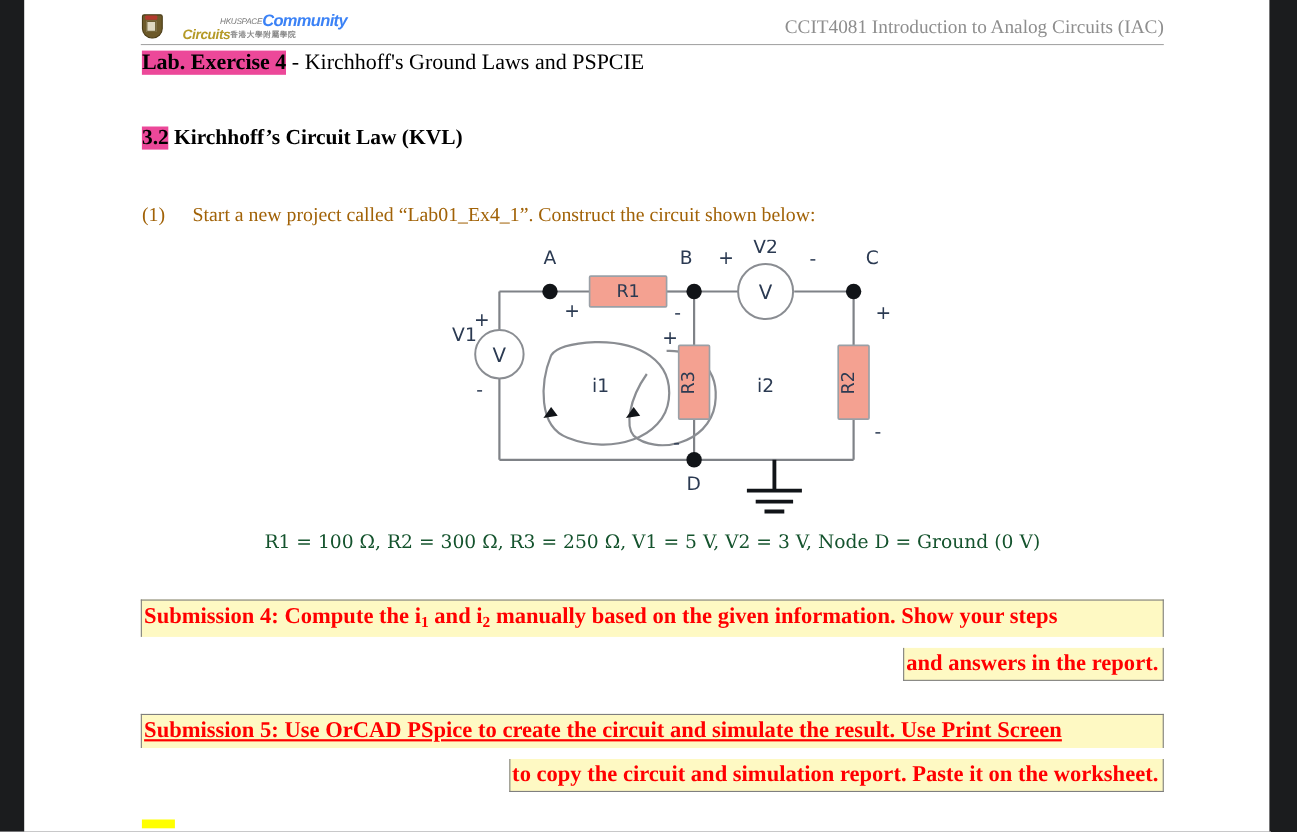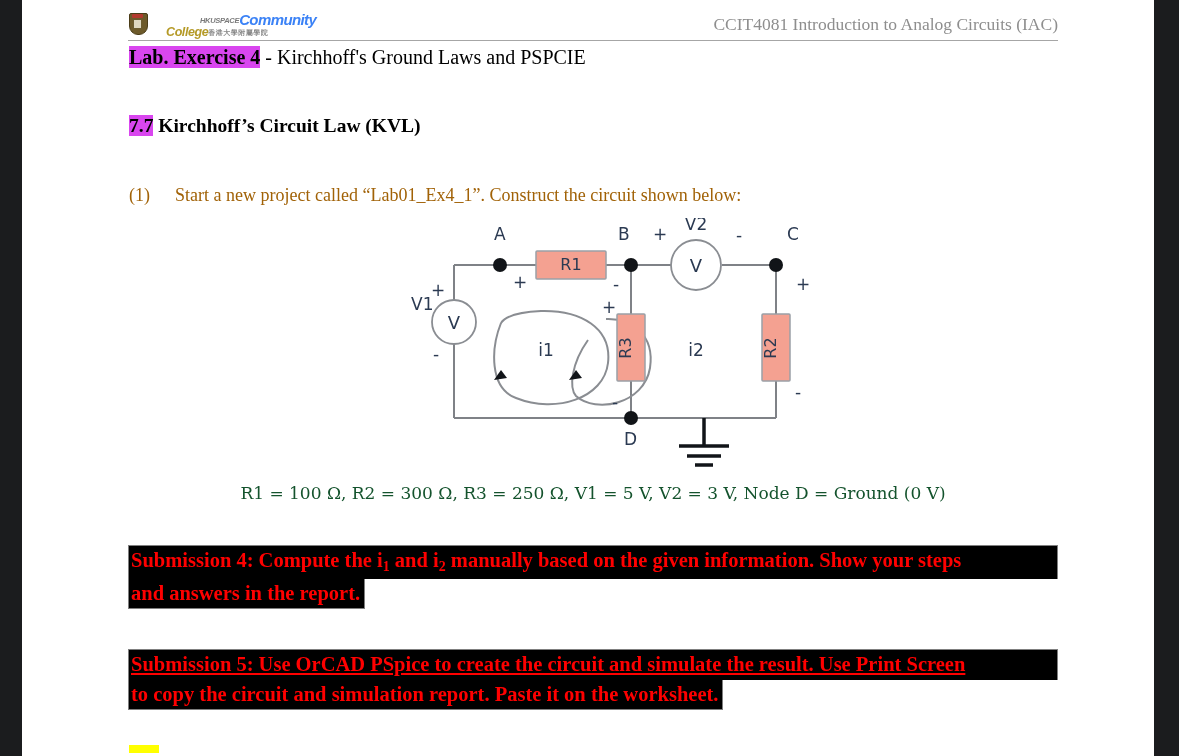"HKUSPACE" .logo-space { font-weight: bold -> normal }
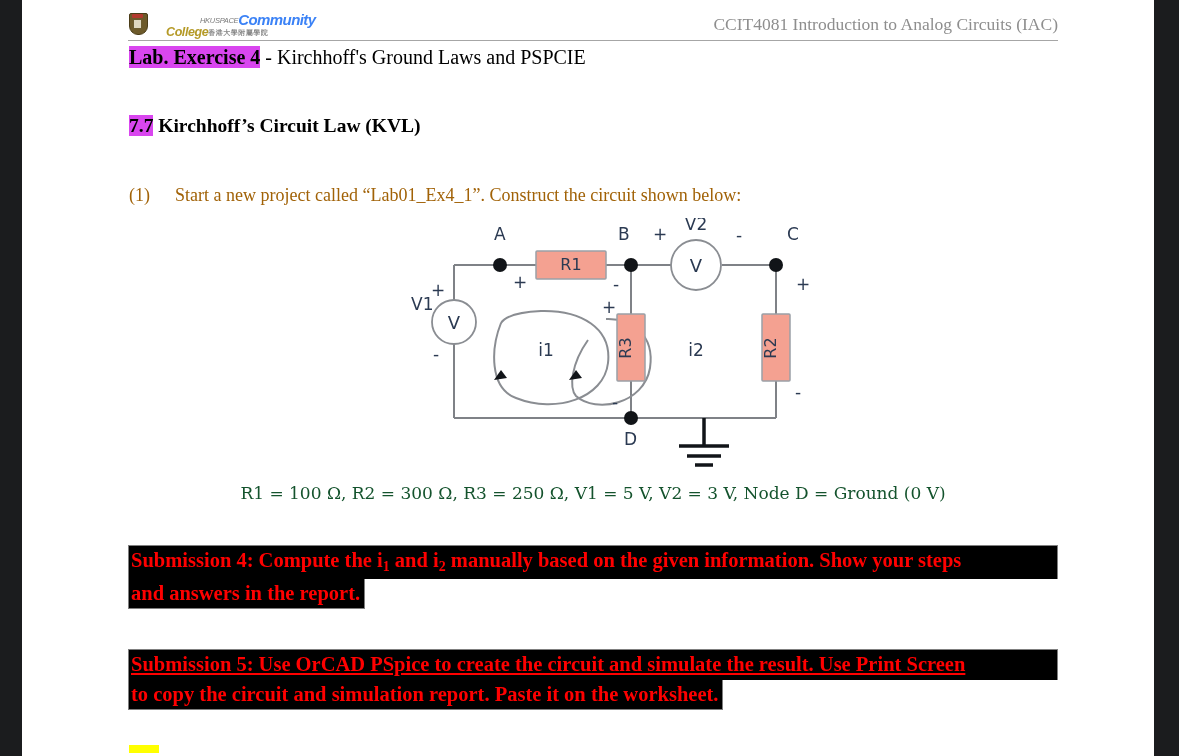"College" span.logo-college { text: College -> Circuits }
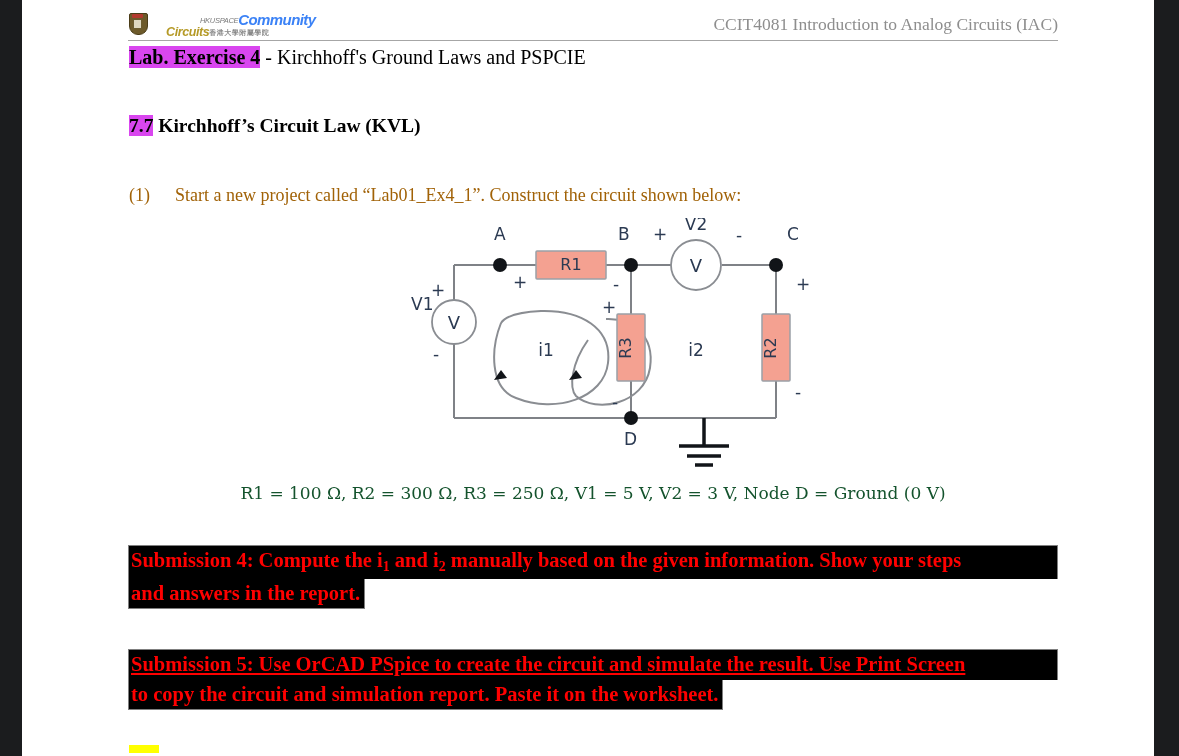"Lab. Exercise 4" .hl { background: #d946ef -> #ec4899 }
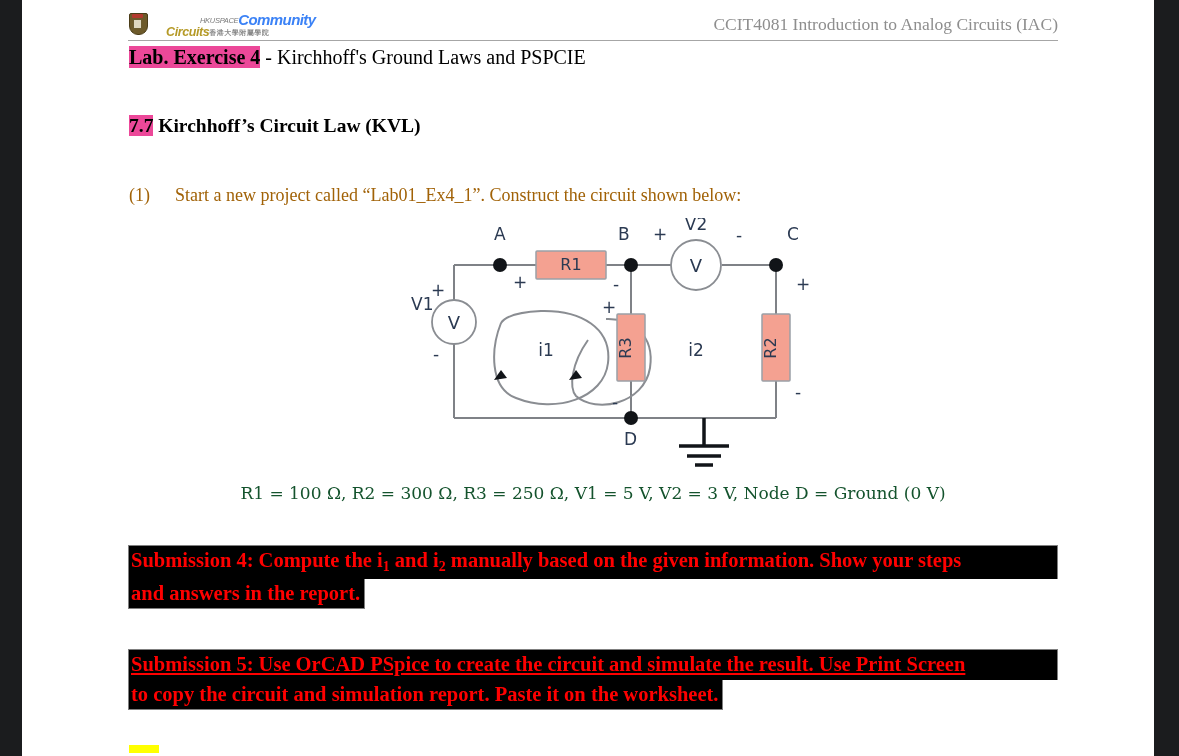"7.7" span.hl { text: 7.7 -> 3.2 }
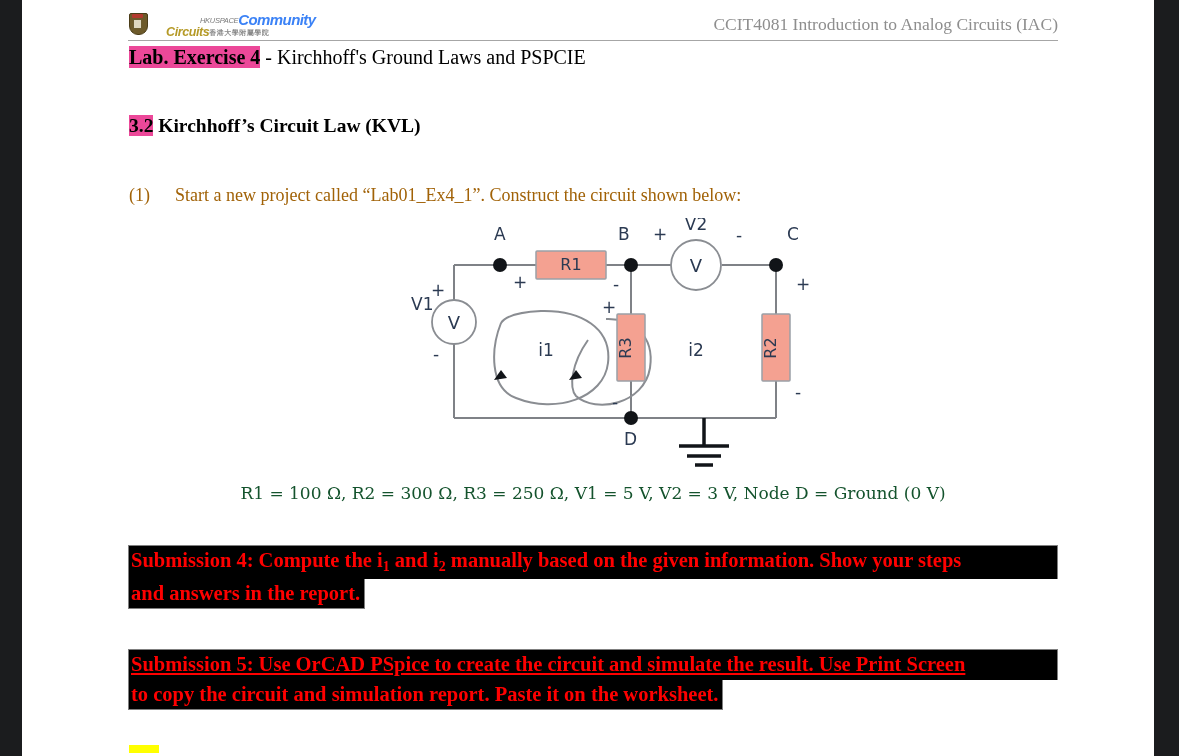"Submission 4: Compute the i1" .sub-line { background: #000000 -> #fef9c3 }
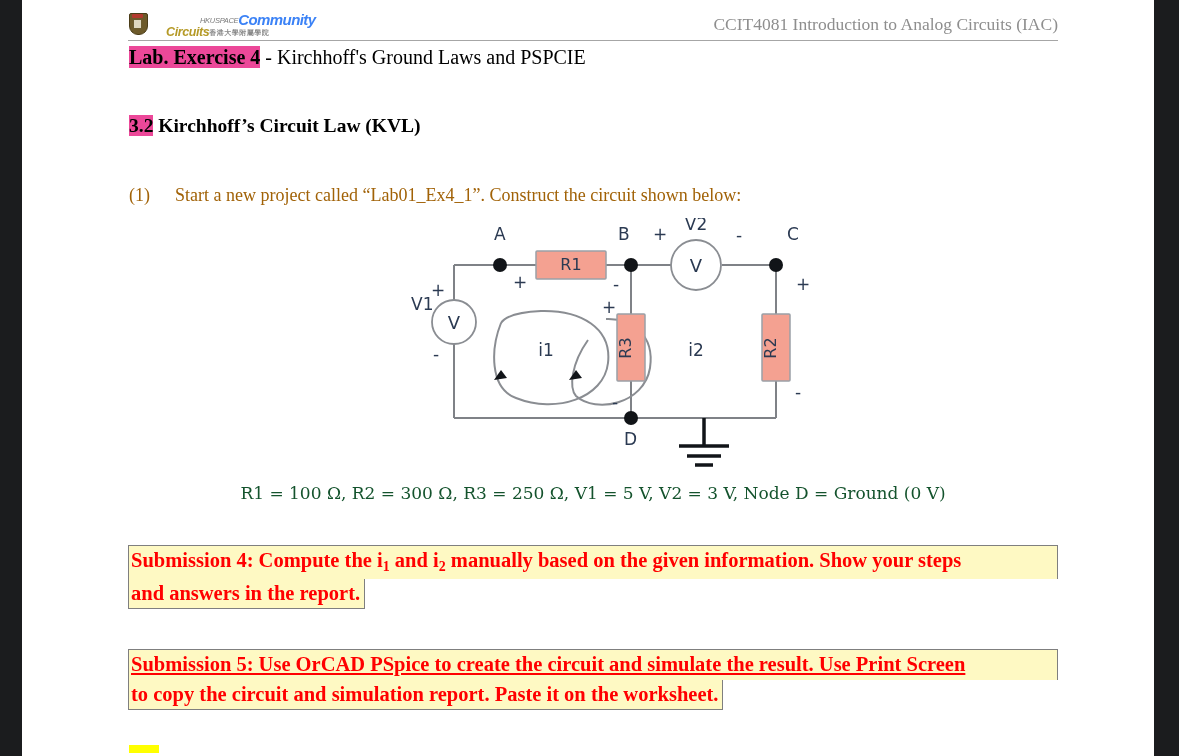"and answers in the report." .sub-wrap-2 { margin-top: 0 -> 10px; text-align: none -> right }
